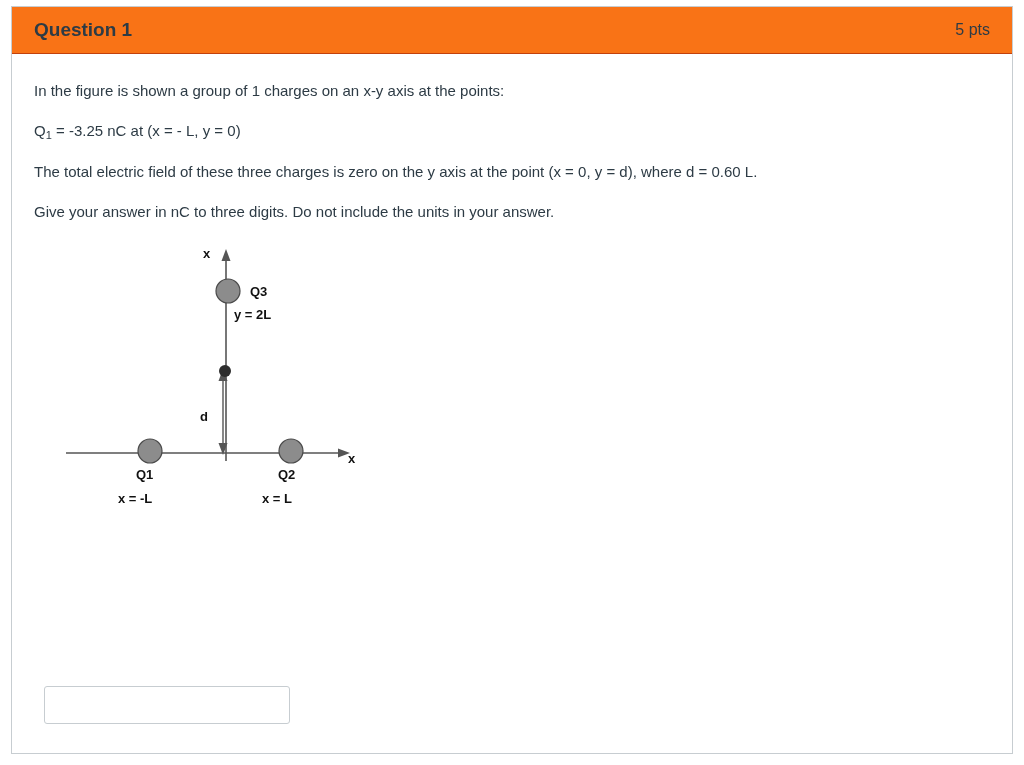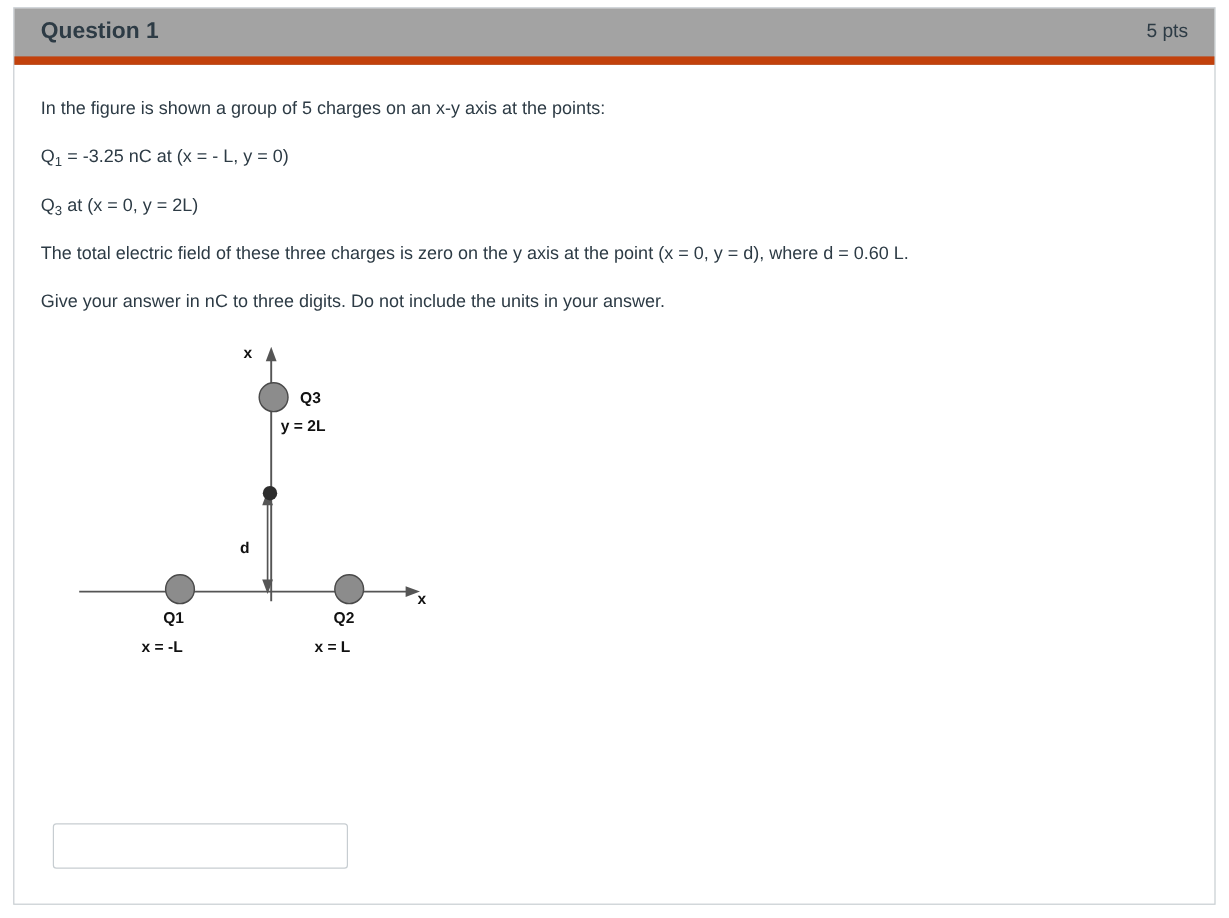"Question 1" .question-header { background: #a3a3a3 -> #f97316; border-bottom: 7px solid #c2410c -> 1px solid #c2410c }
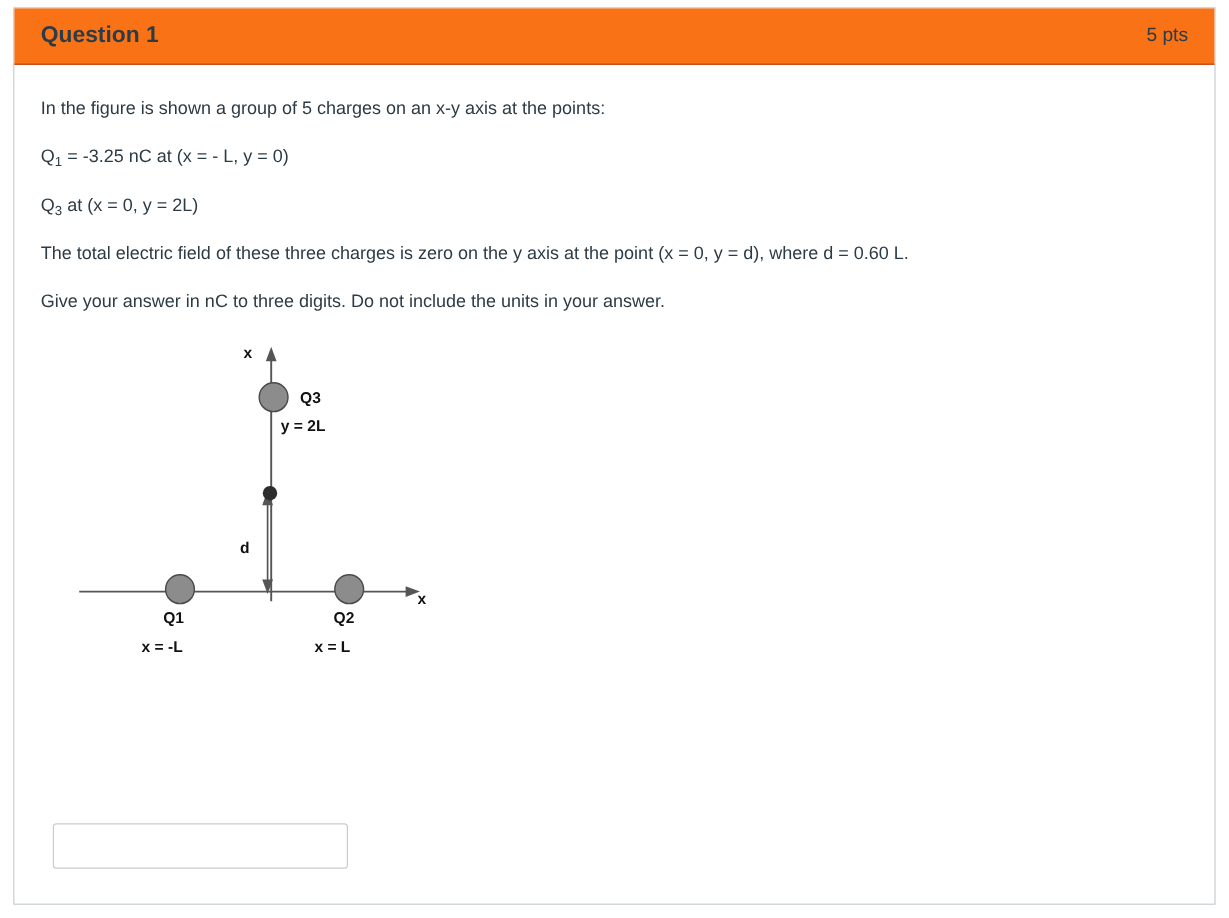"In the figure is shown" p.qline { text: 5 -> 1 }
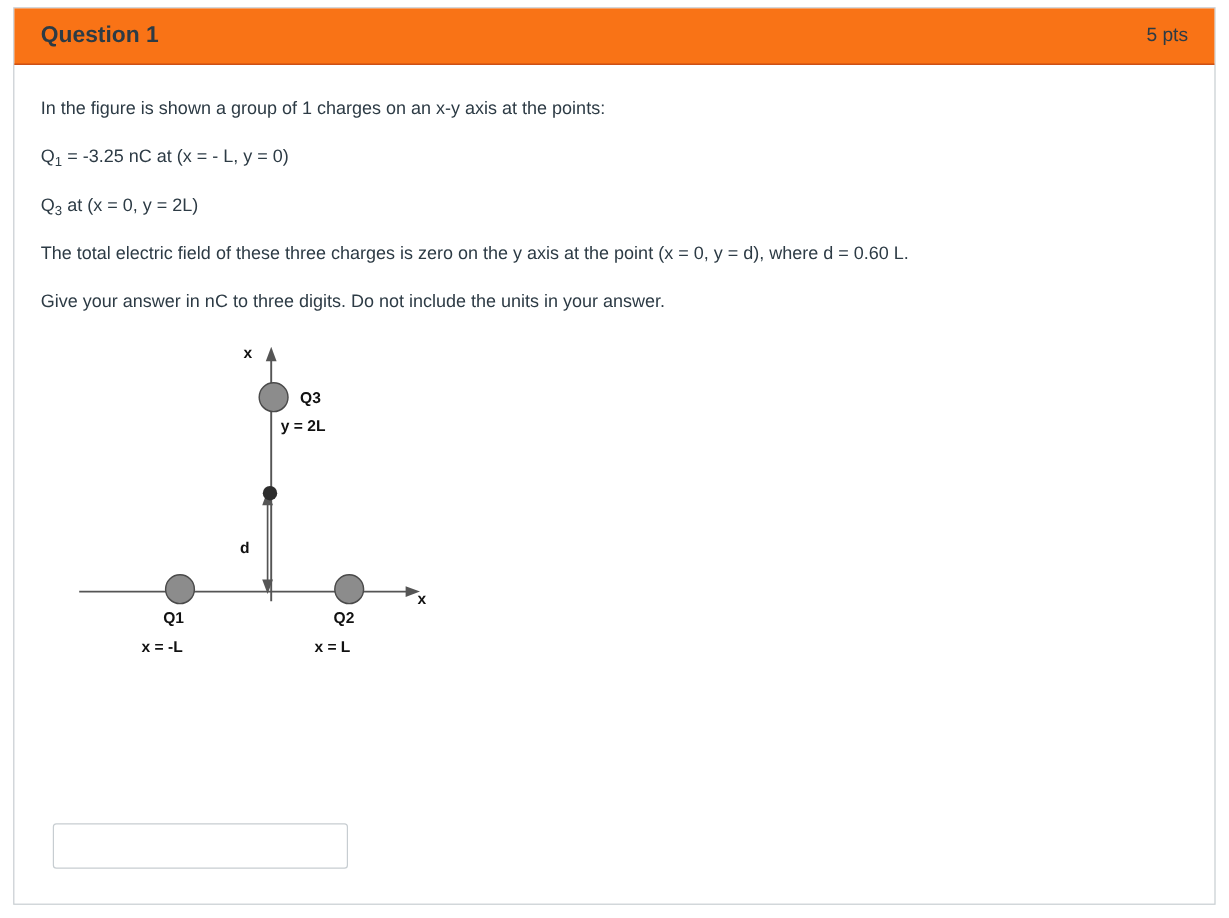"Q3 at (x = 0," p.qline { html: <p>Q<sub>3</sub> at (x = 0, y = 2L)</p> -> none }
